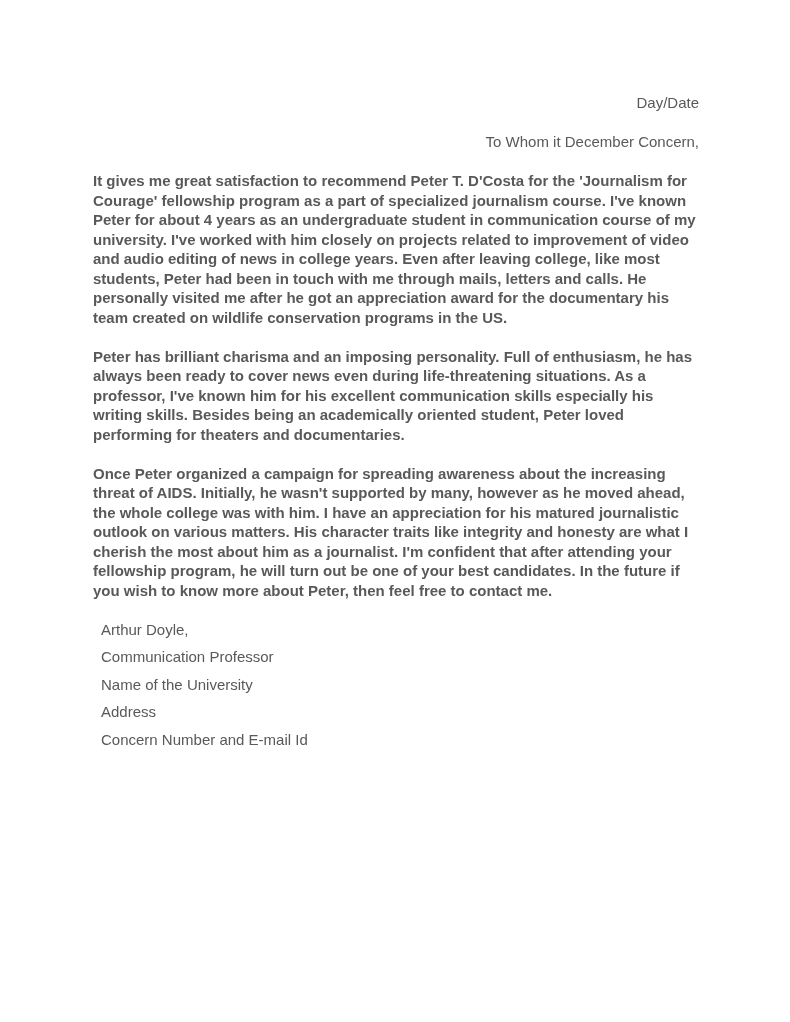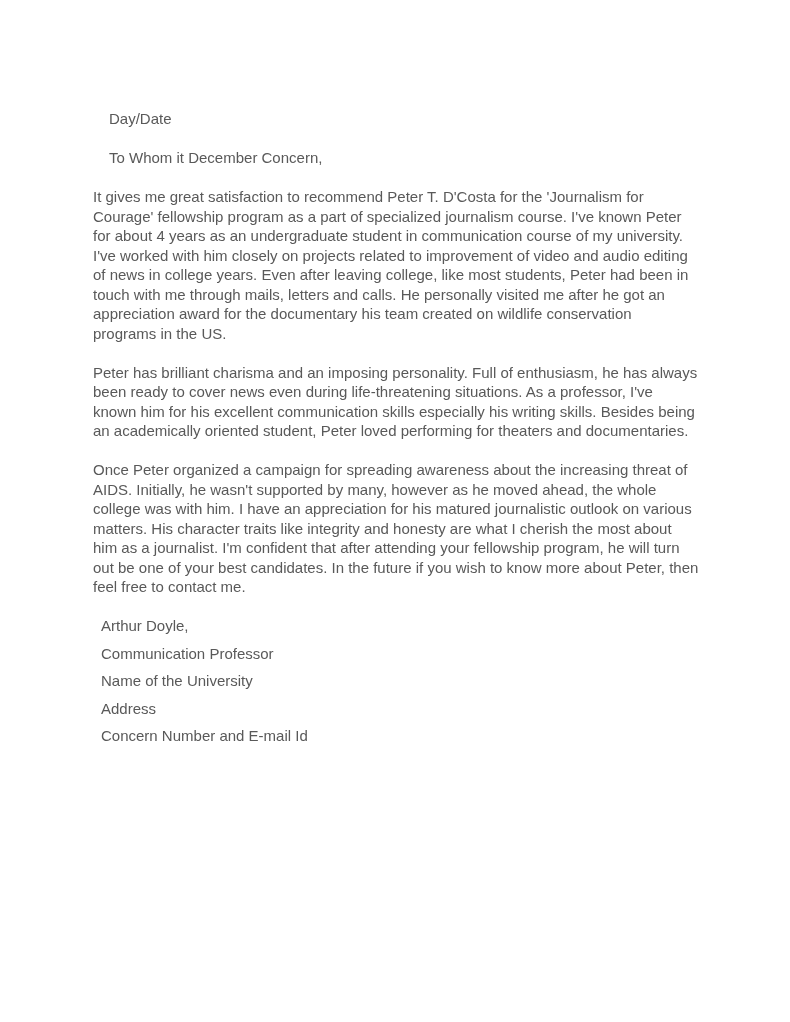"Day/Date" .letter .line-block { margin: 16px -> 0; text-align: none -> right }
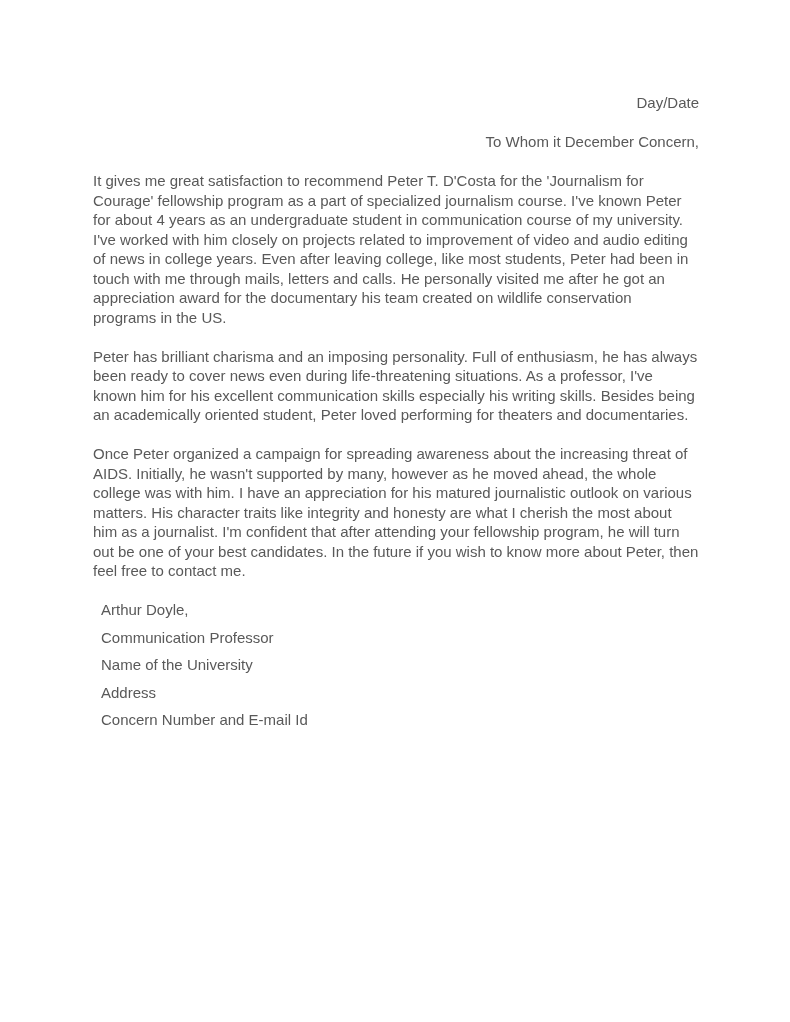"It gives me great satisfaction" .letter p.para { font-weight: none -> bold }
